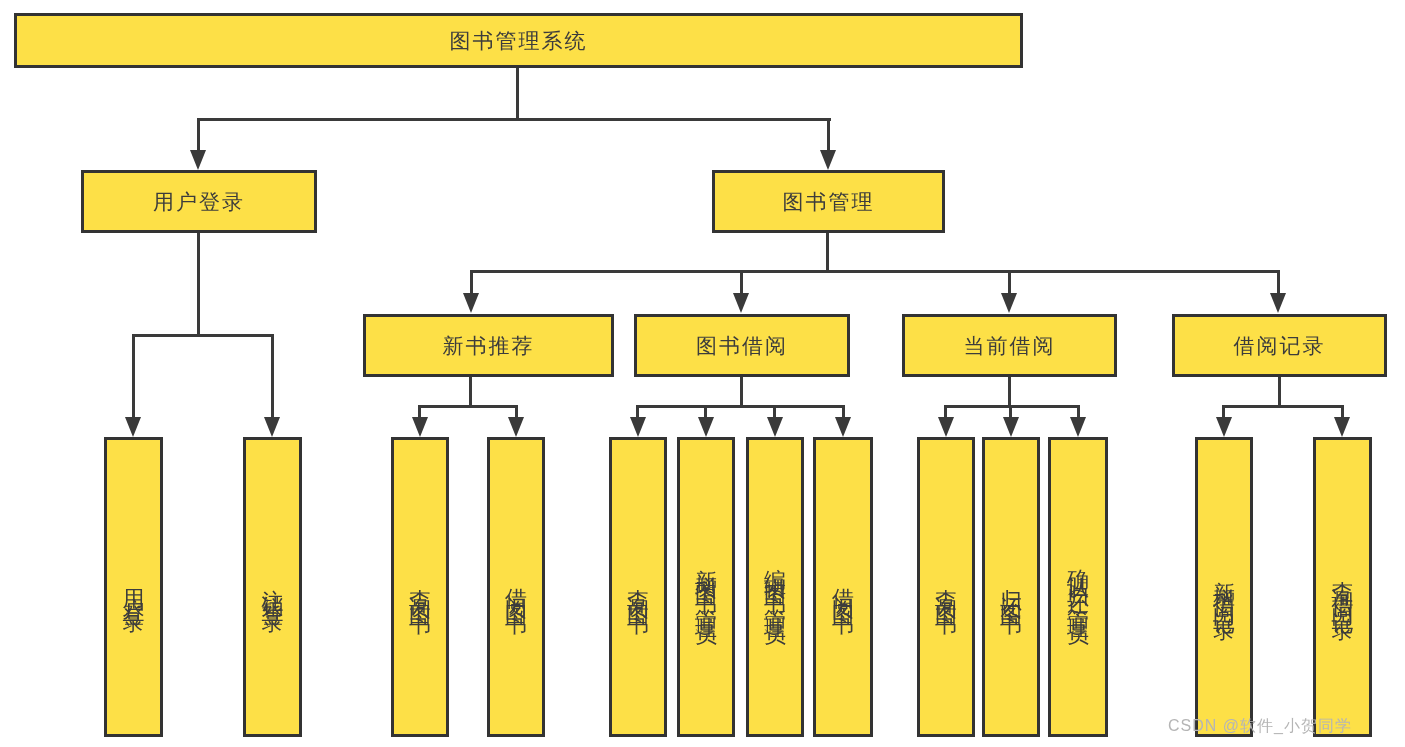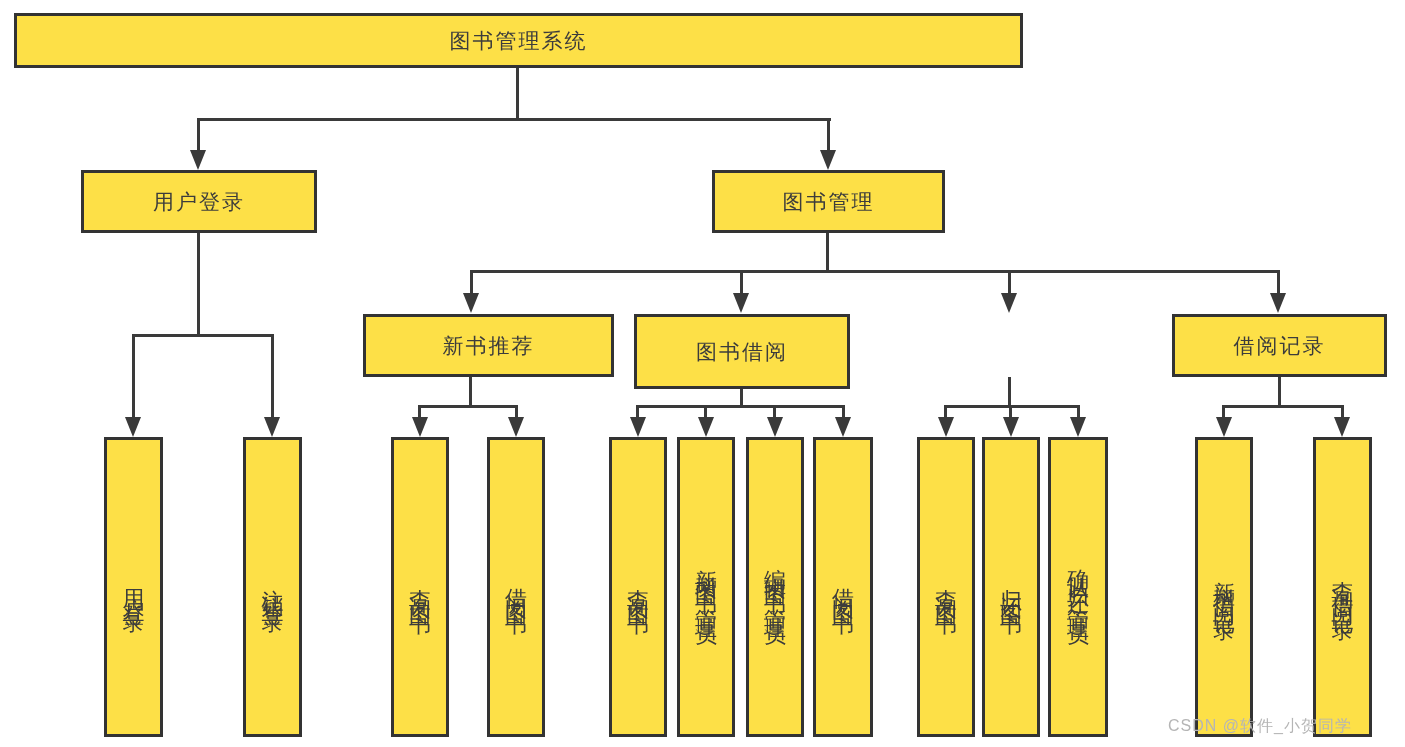"图书借阅" div.node { height: 75px -> 63px }
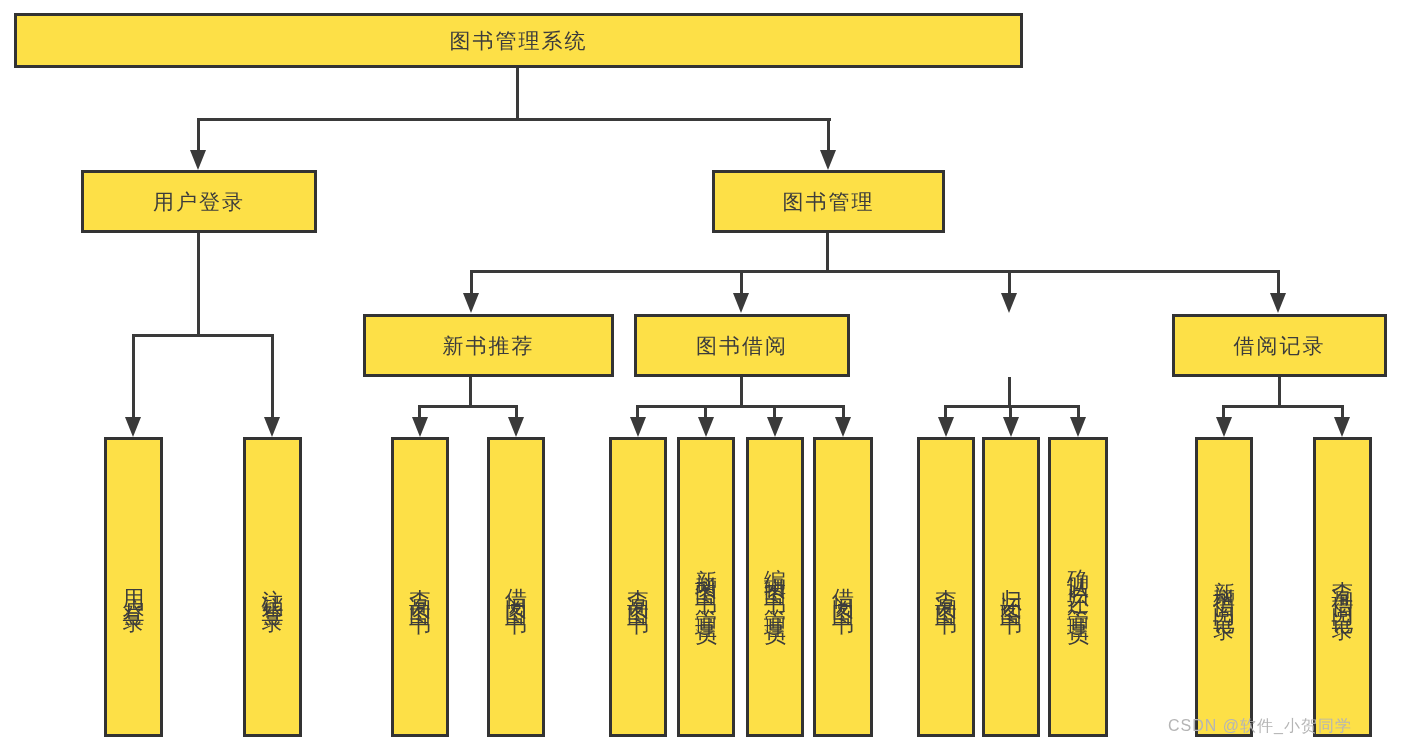"当前借阅" div.node { html: none -> <div> <span>当前借阅</span> </div> }
